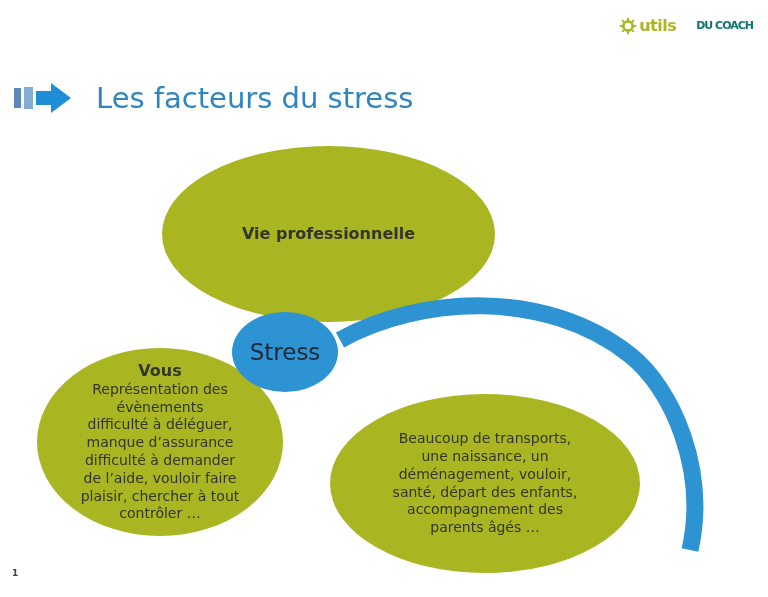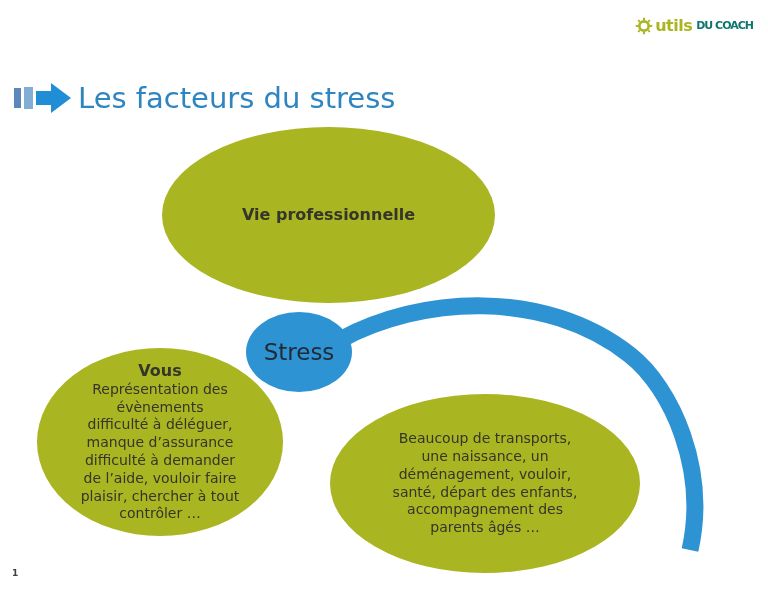"utils" .logo-utils { margin-right: 4px -> 20px }
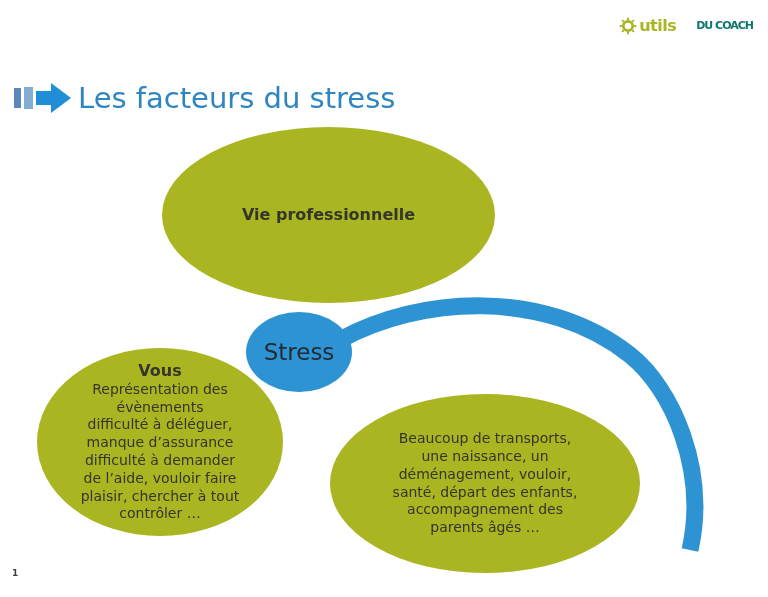"Les facteurs du stress" .page-title { margin: 0 0 0 4px -> 0 0 0 22px }
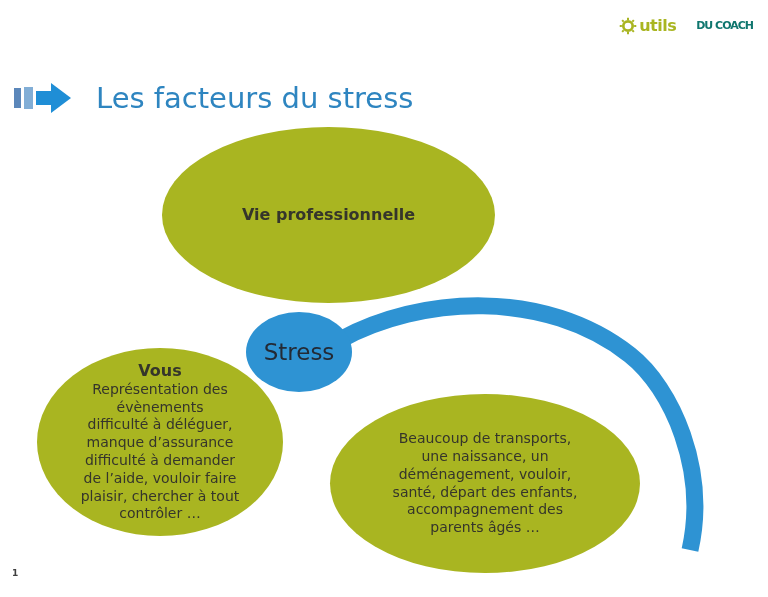"Vie professionnelle" .bubble-pro { top: 127px -> 146px }
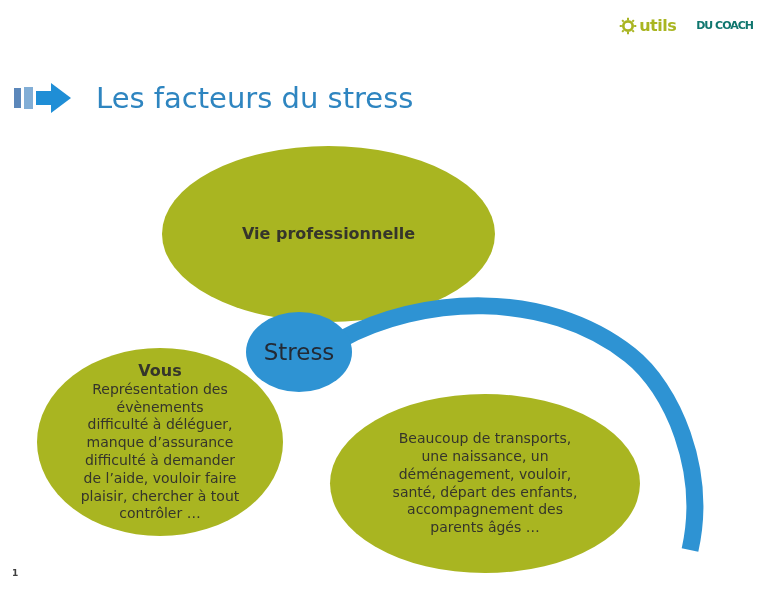"Stress" .stress-node { left: 246px -> 232px }
